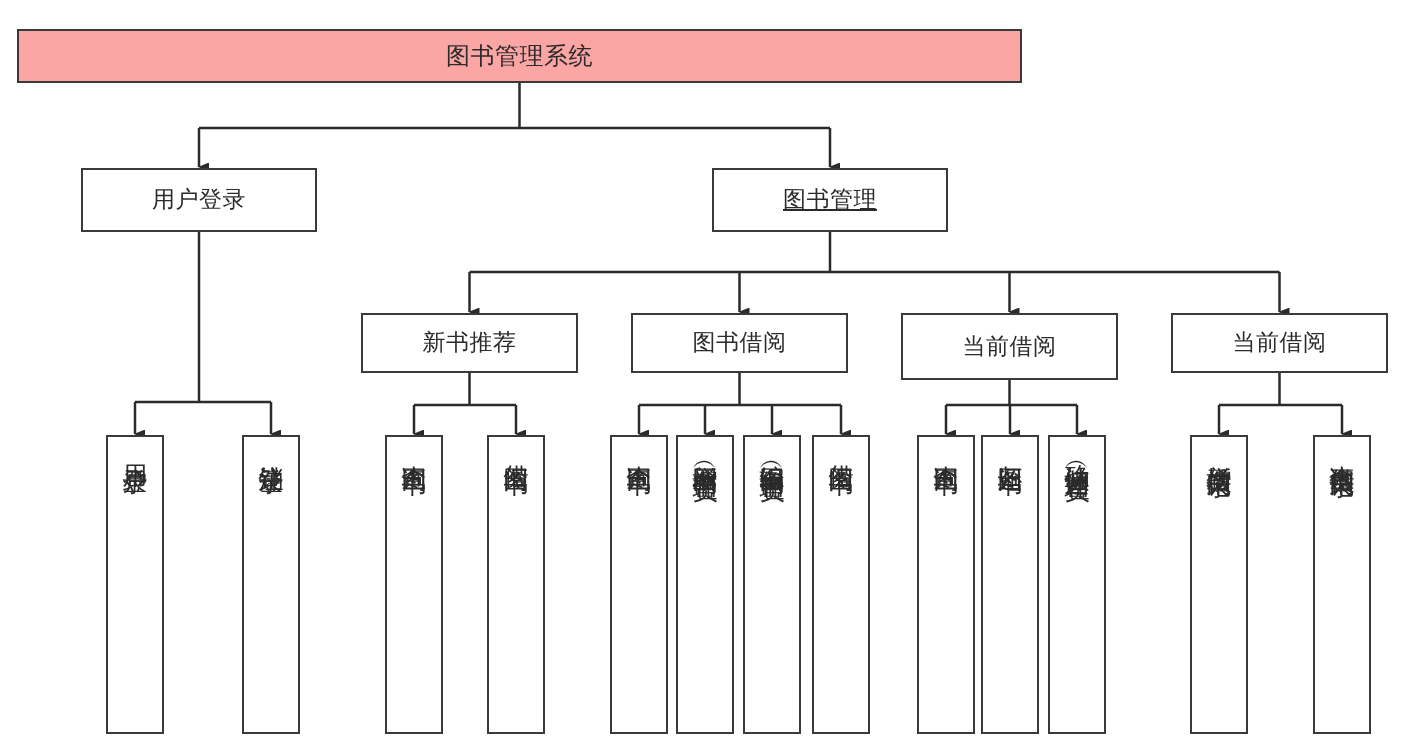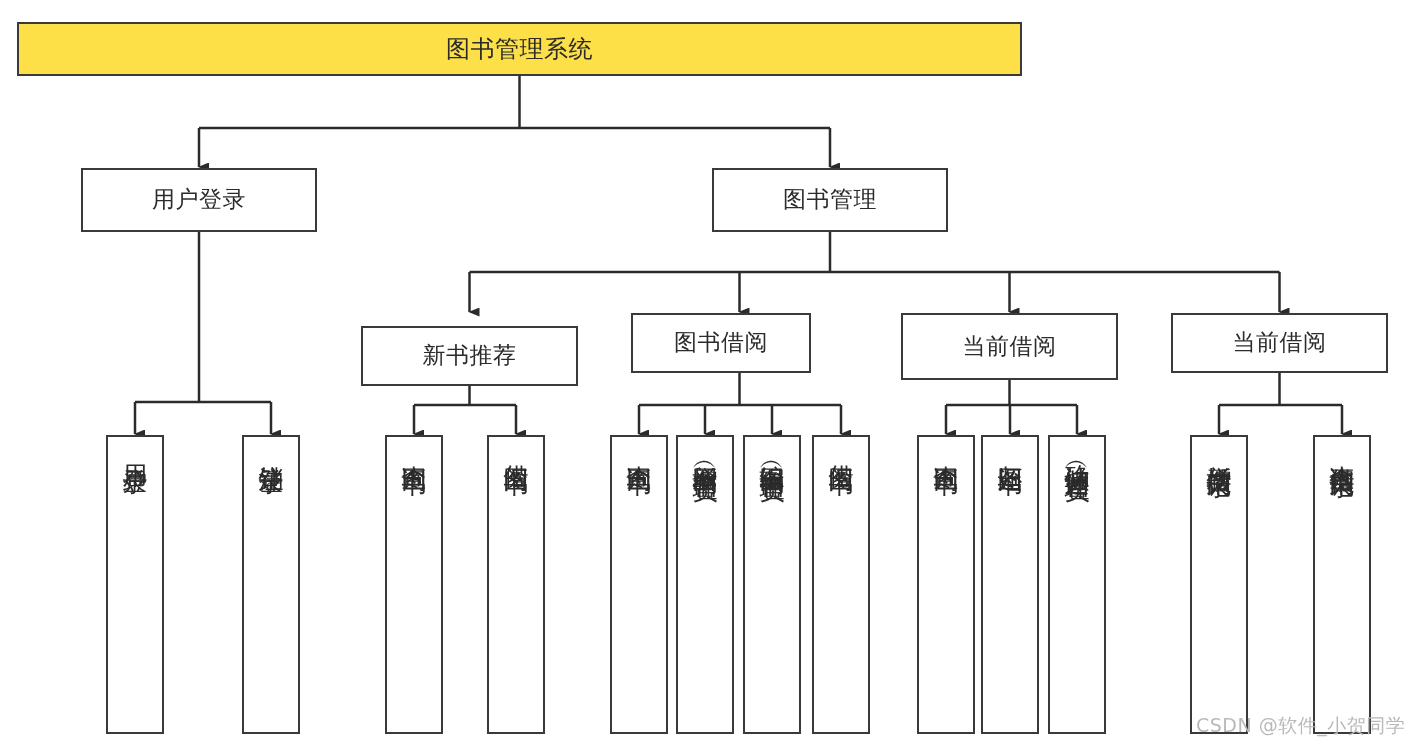"图书管理系统" div.node { background: #fde047 -> #fca5a5; top: 22px -> 29px }
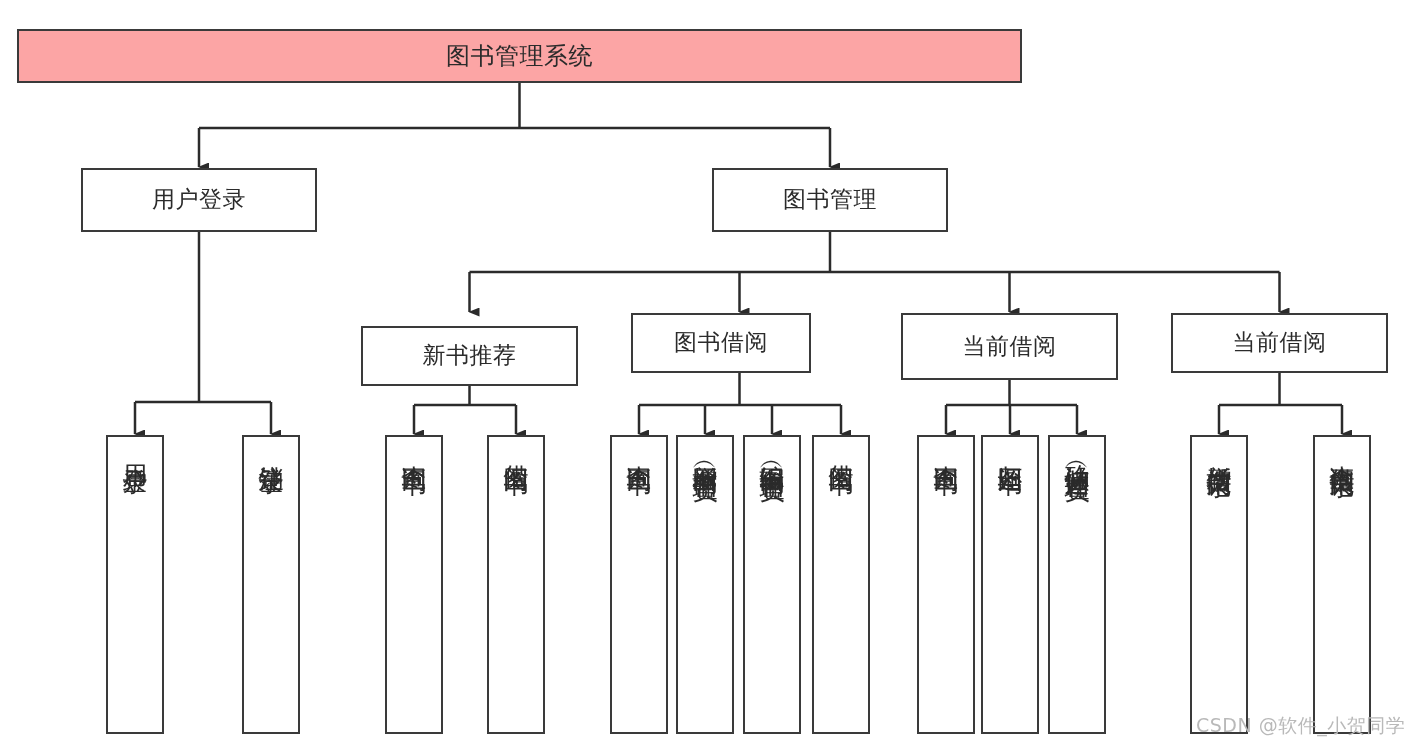"图书管理" span.node-label { text-decoration: none -> underline }
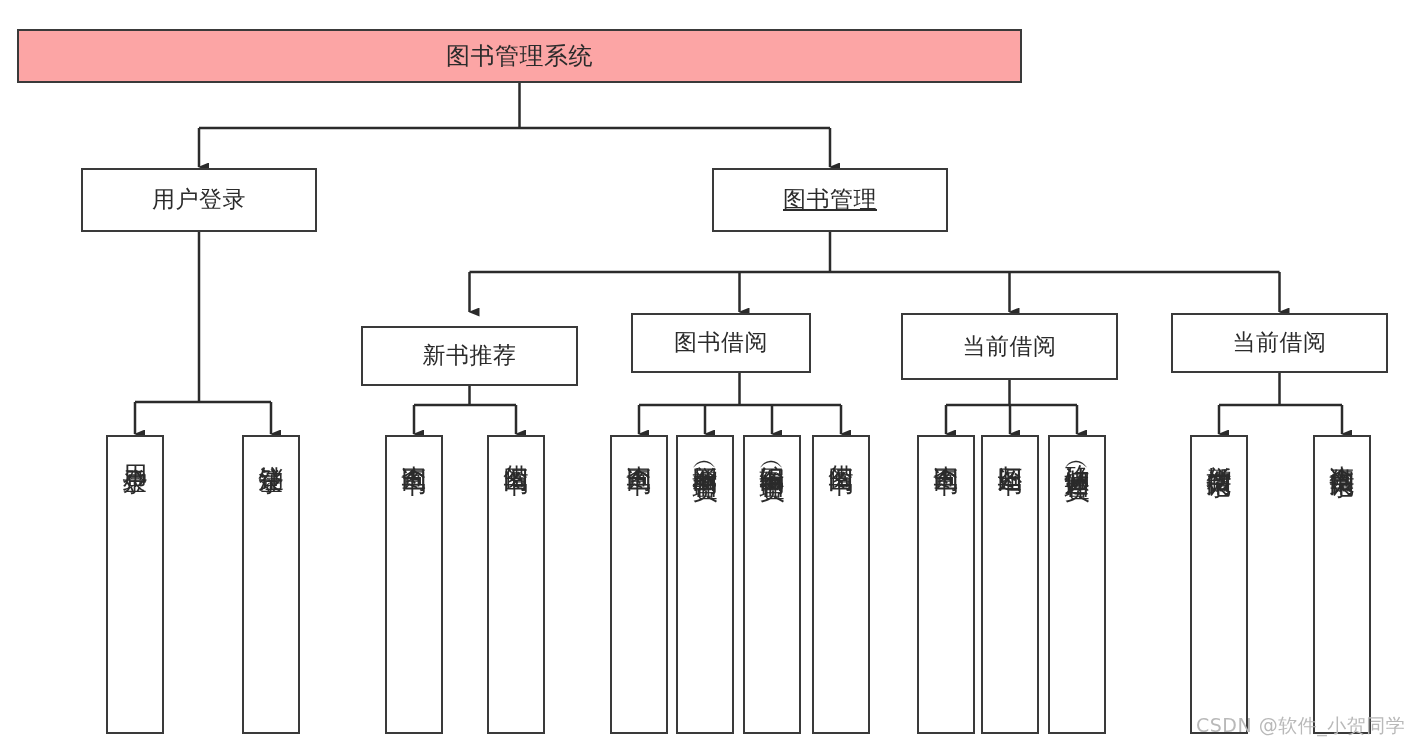"新书推荐" div.node { top: 326px -> 313px }
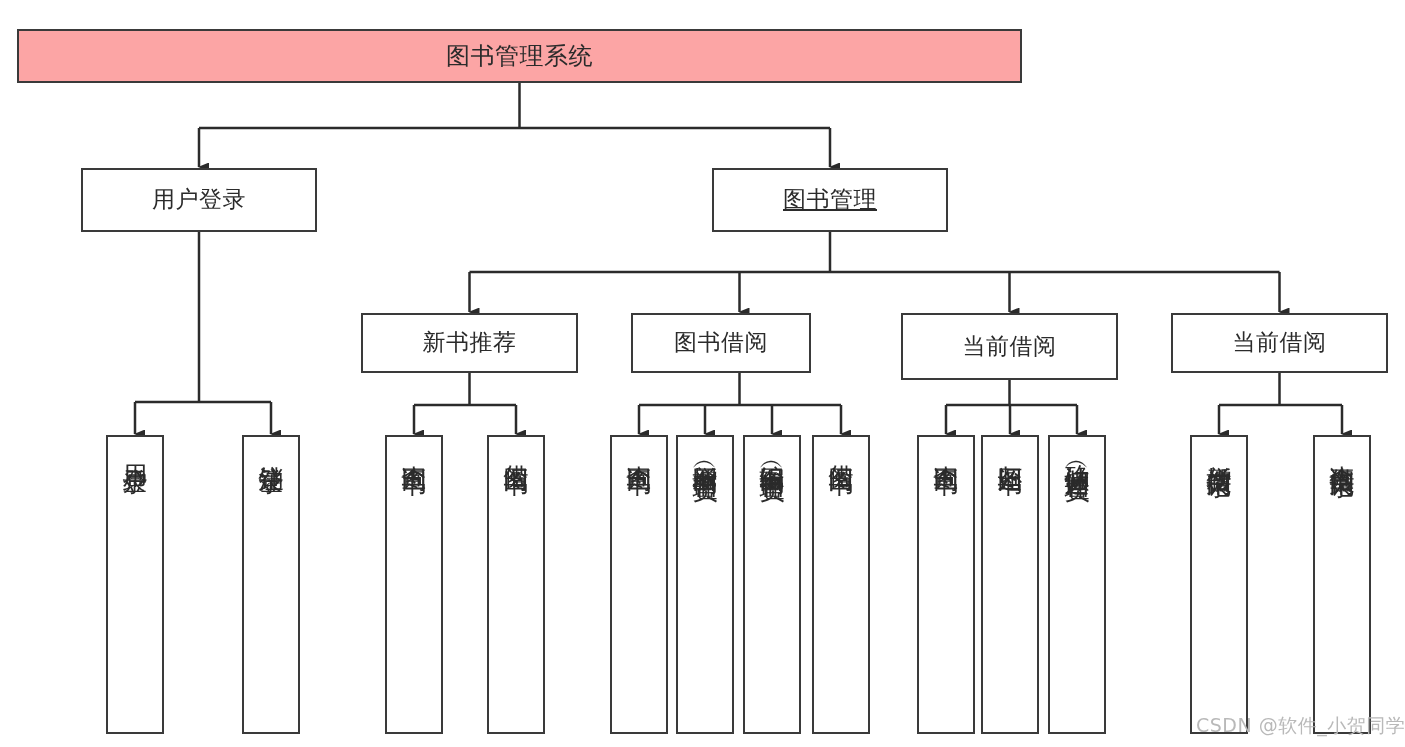"图书借阅" div.node { width: 180px -> 217px }
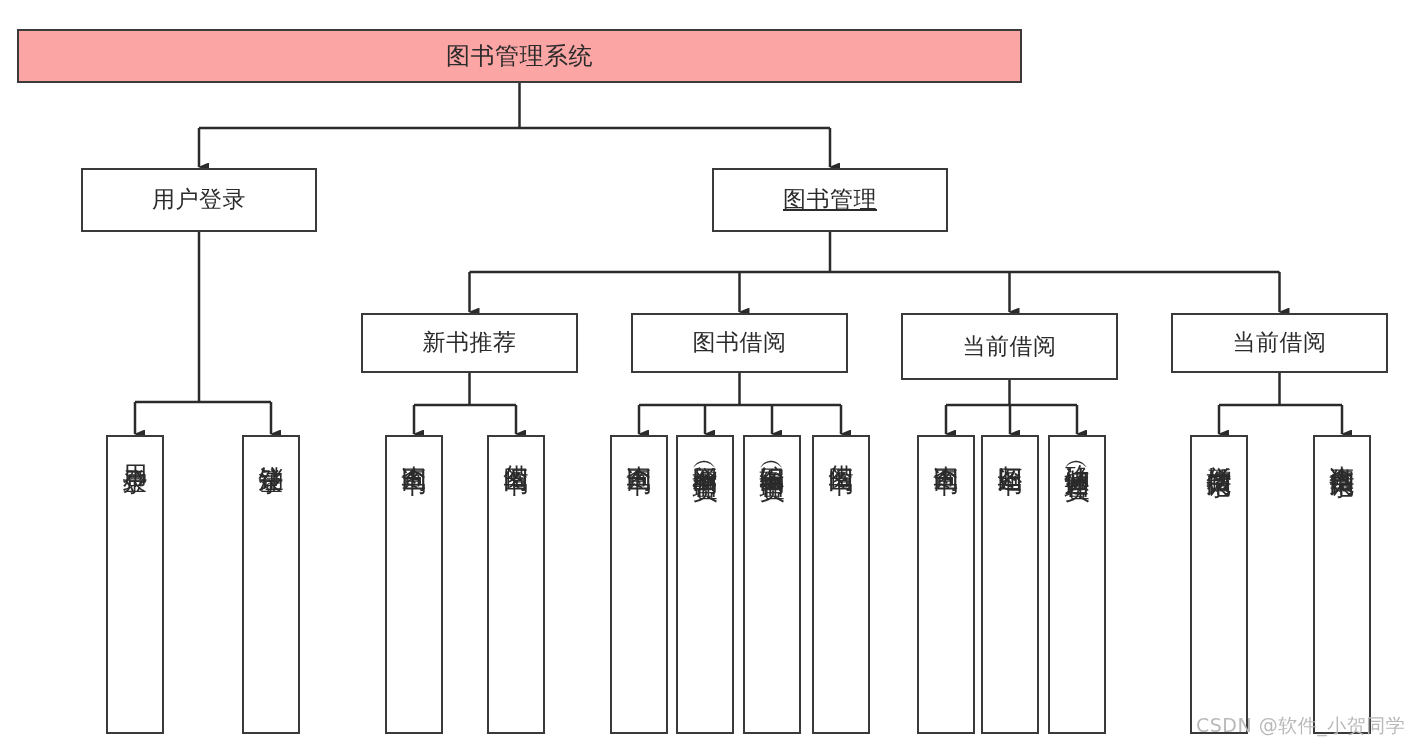"CSDN @软件_小贺同学" div.watermark { html: <div>CSDN @软件_小贺同学</div> -> none }
